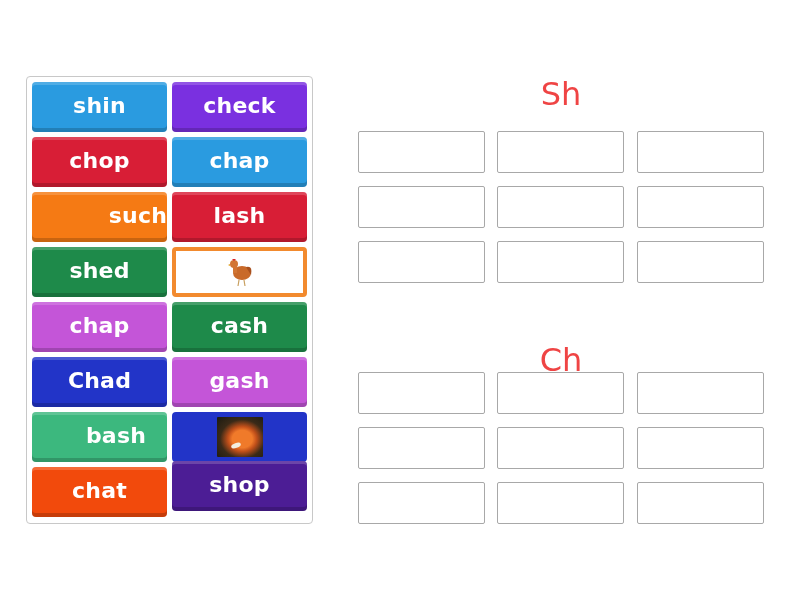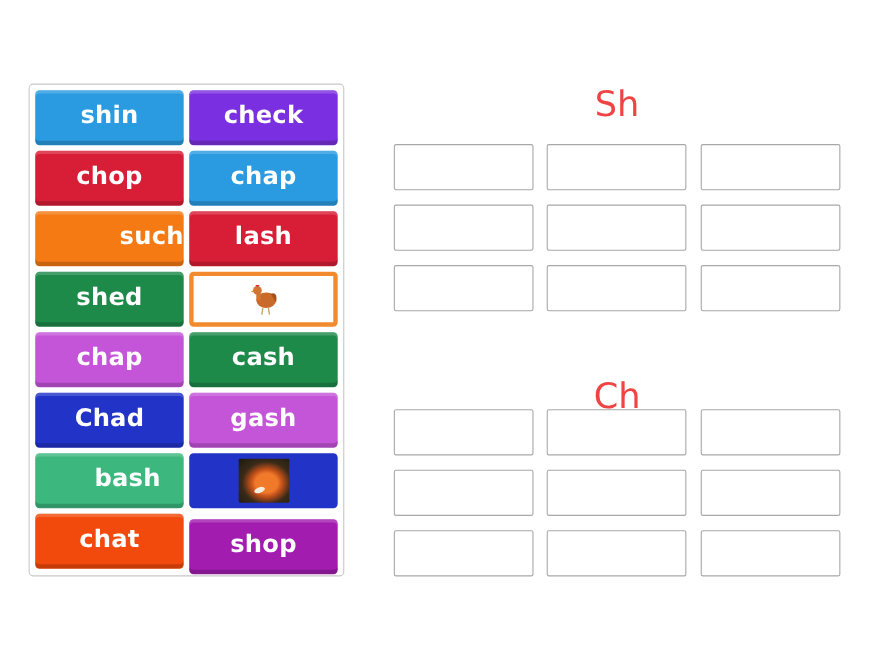"shop" div.tile { background: #a21caf -> #4c1d95; top: 472px -> 461px }
